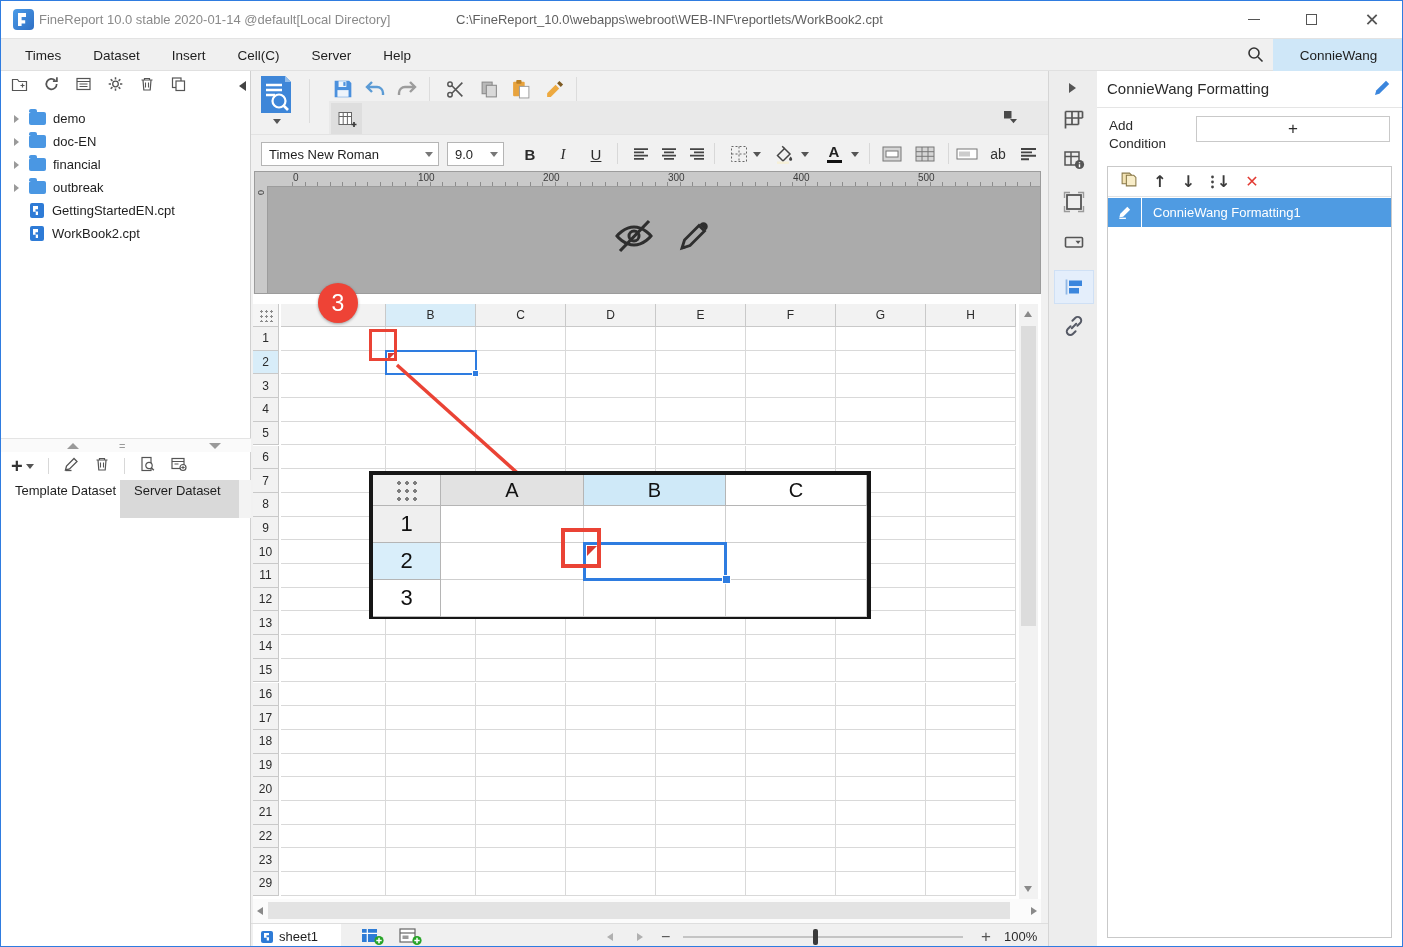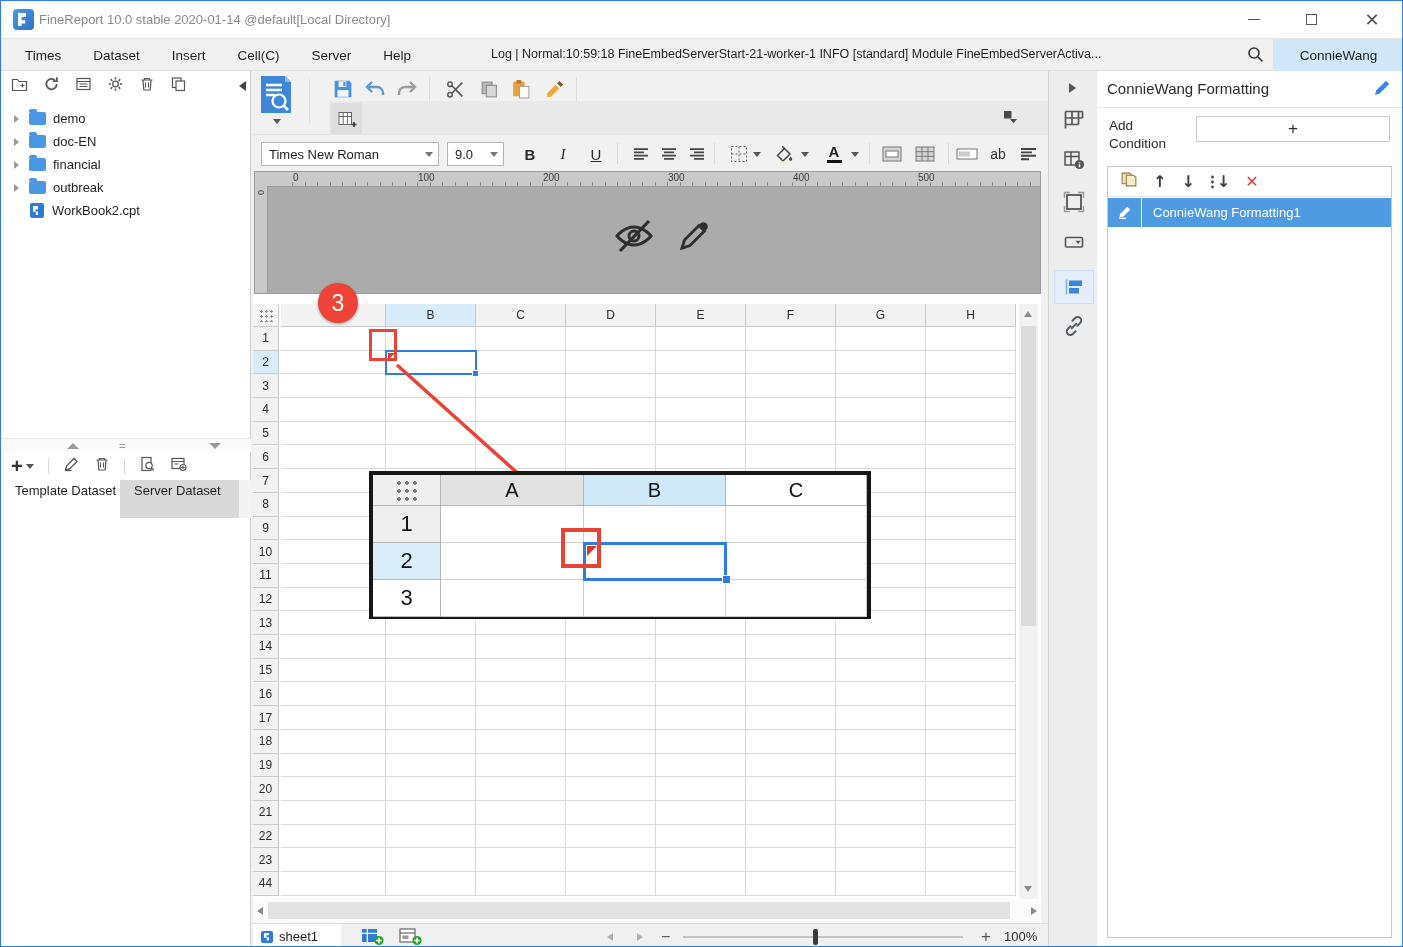"C:\FineReport_10.0\webapps\webroot\WEB-I" div.win-path { html: none -> <div>C:\FineReport_10.0\webapps\webroot\WEB-INF\reportlets/WorkBook2.cpt</div> }
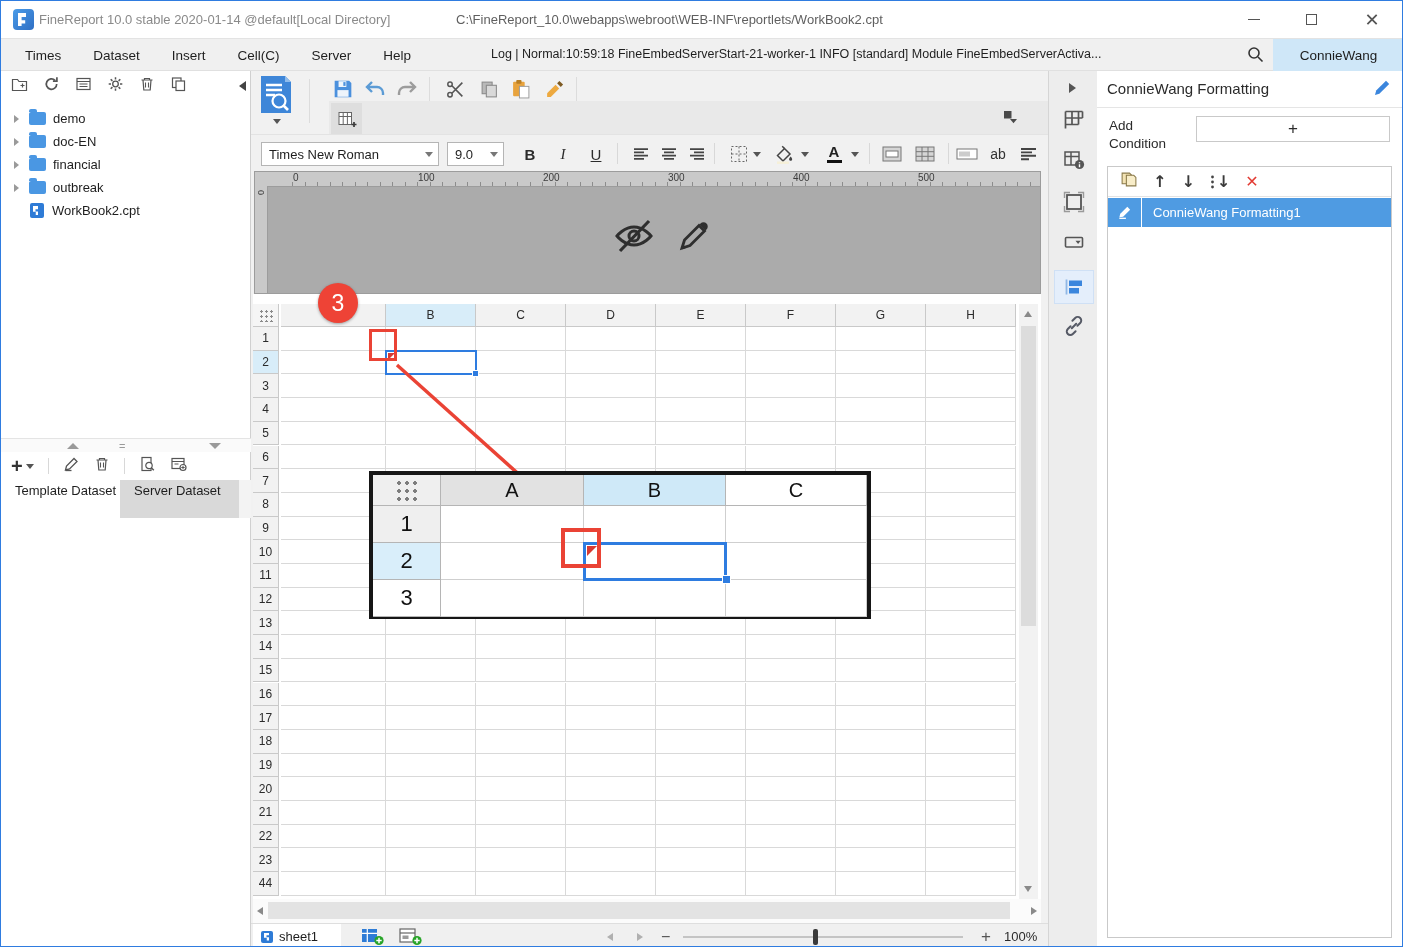"Log | Normal:10:59:18" div.log-text { html: <div>Log | Normal:10:59:18 FineEmbedServerStart-21-worker-1 INFO [standard] Module FineEmbedServerActiva...</div> -> none }
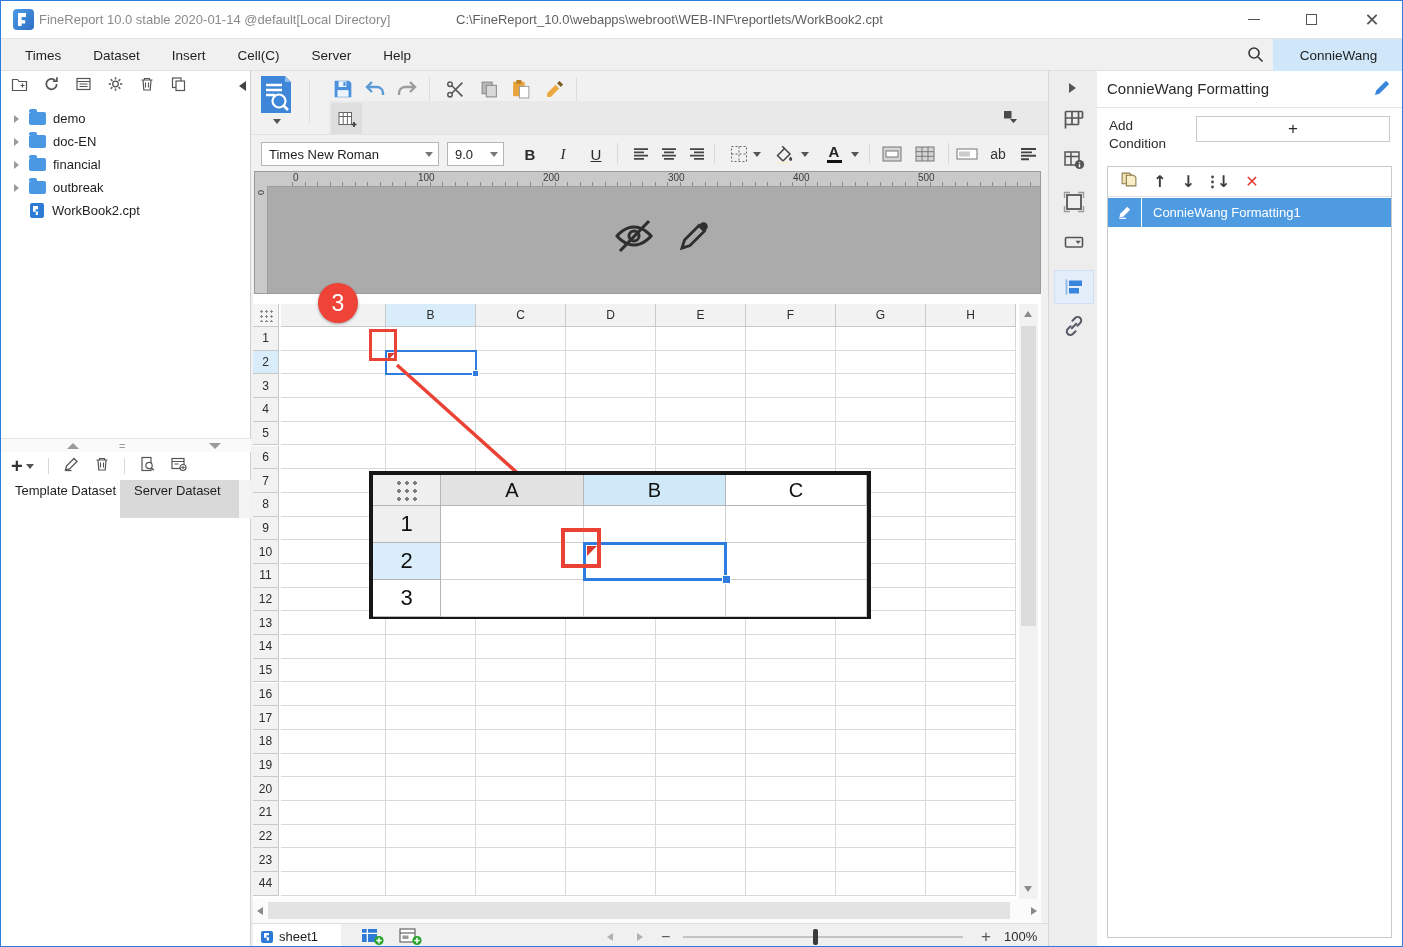"GettingStartedEN.cpt" div.tree-row { html: none -> <div> <div></div> <div></div> <div>GettingStartedEN.cpt</div> </div> }
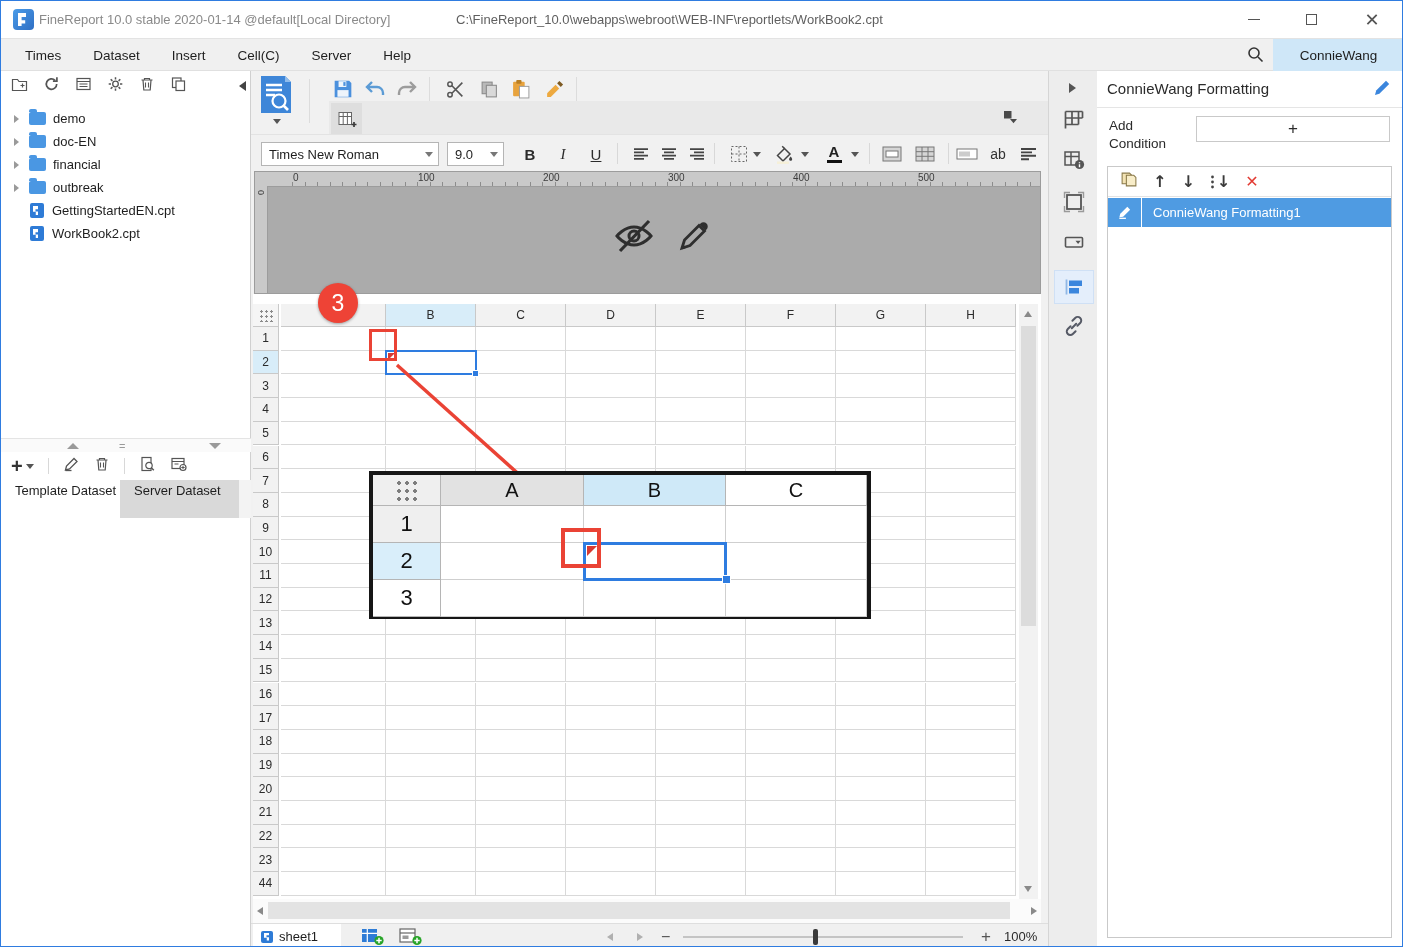"44" div.ghead { text: 44 -> 29 }
